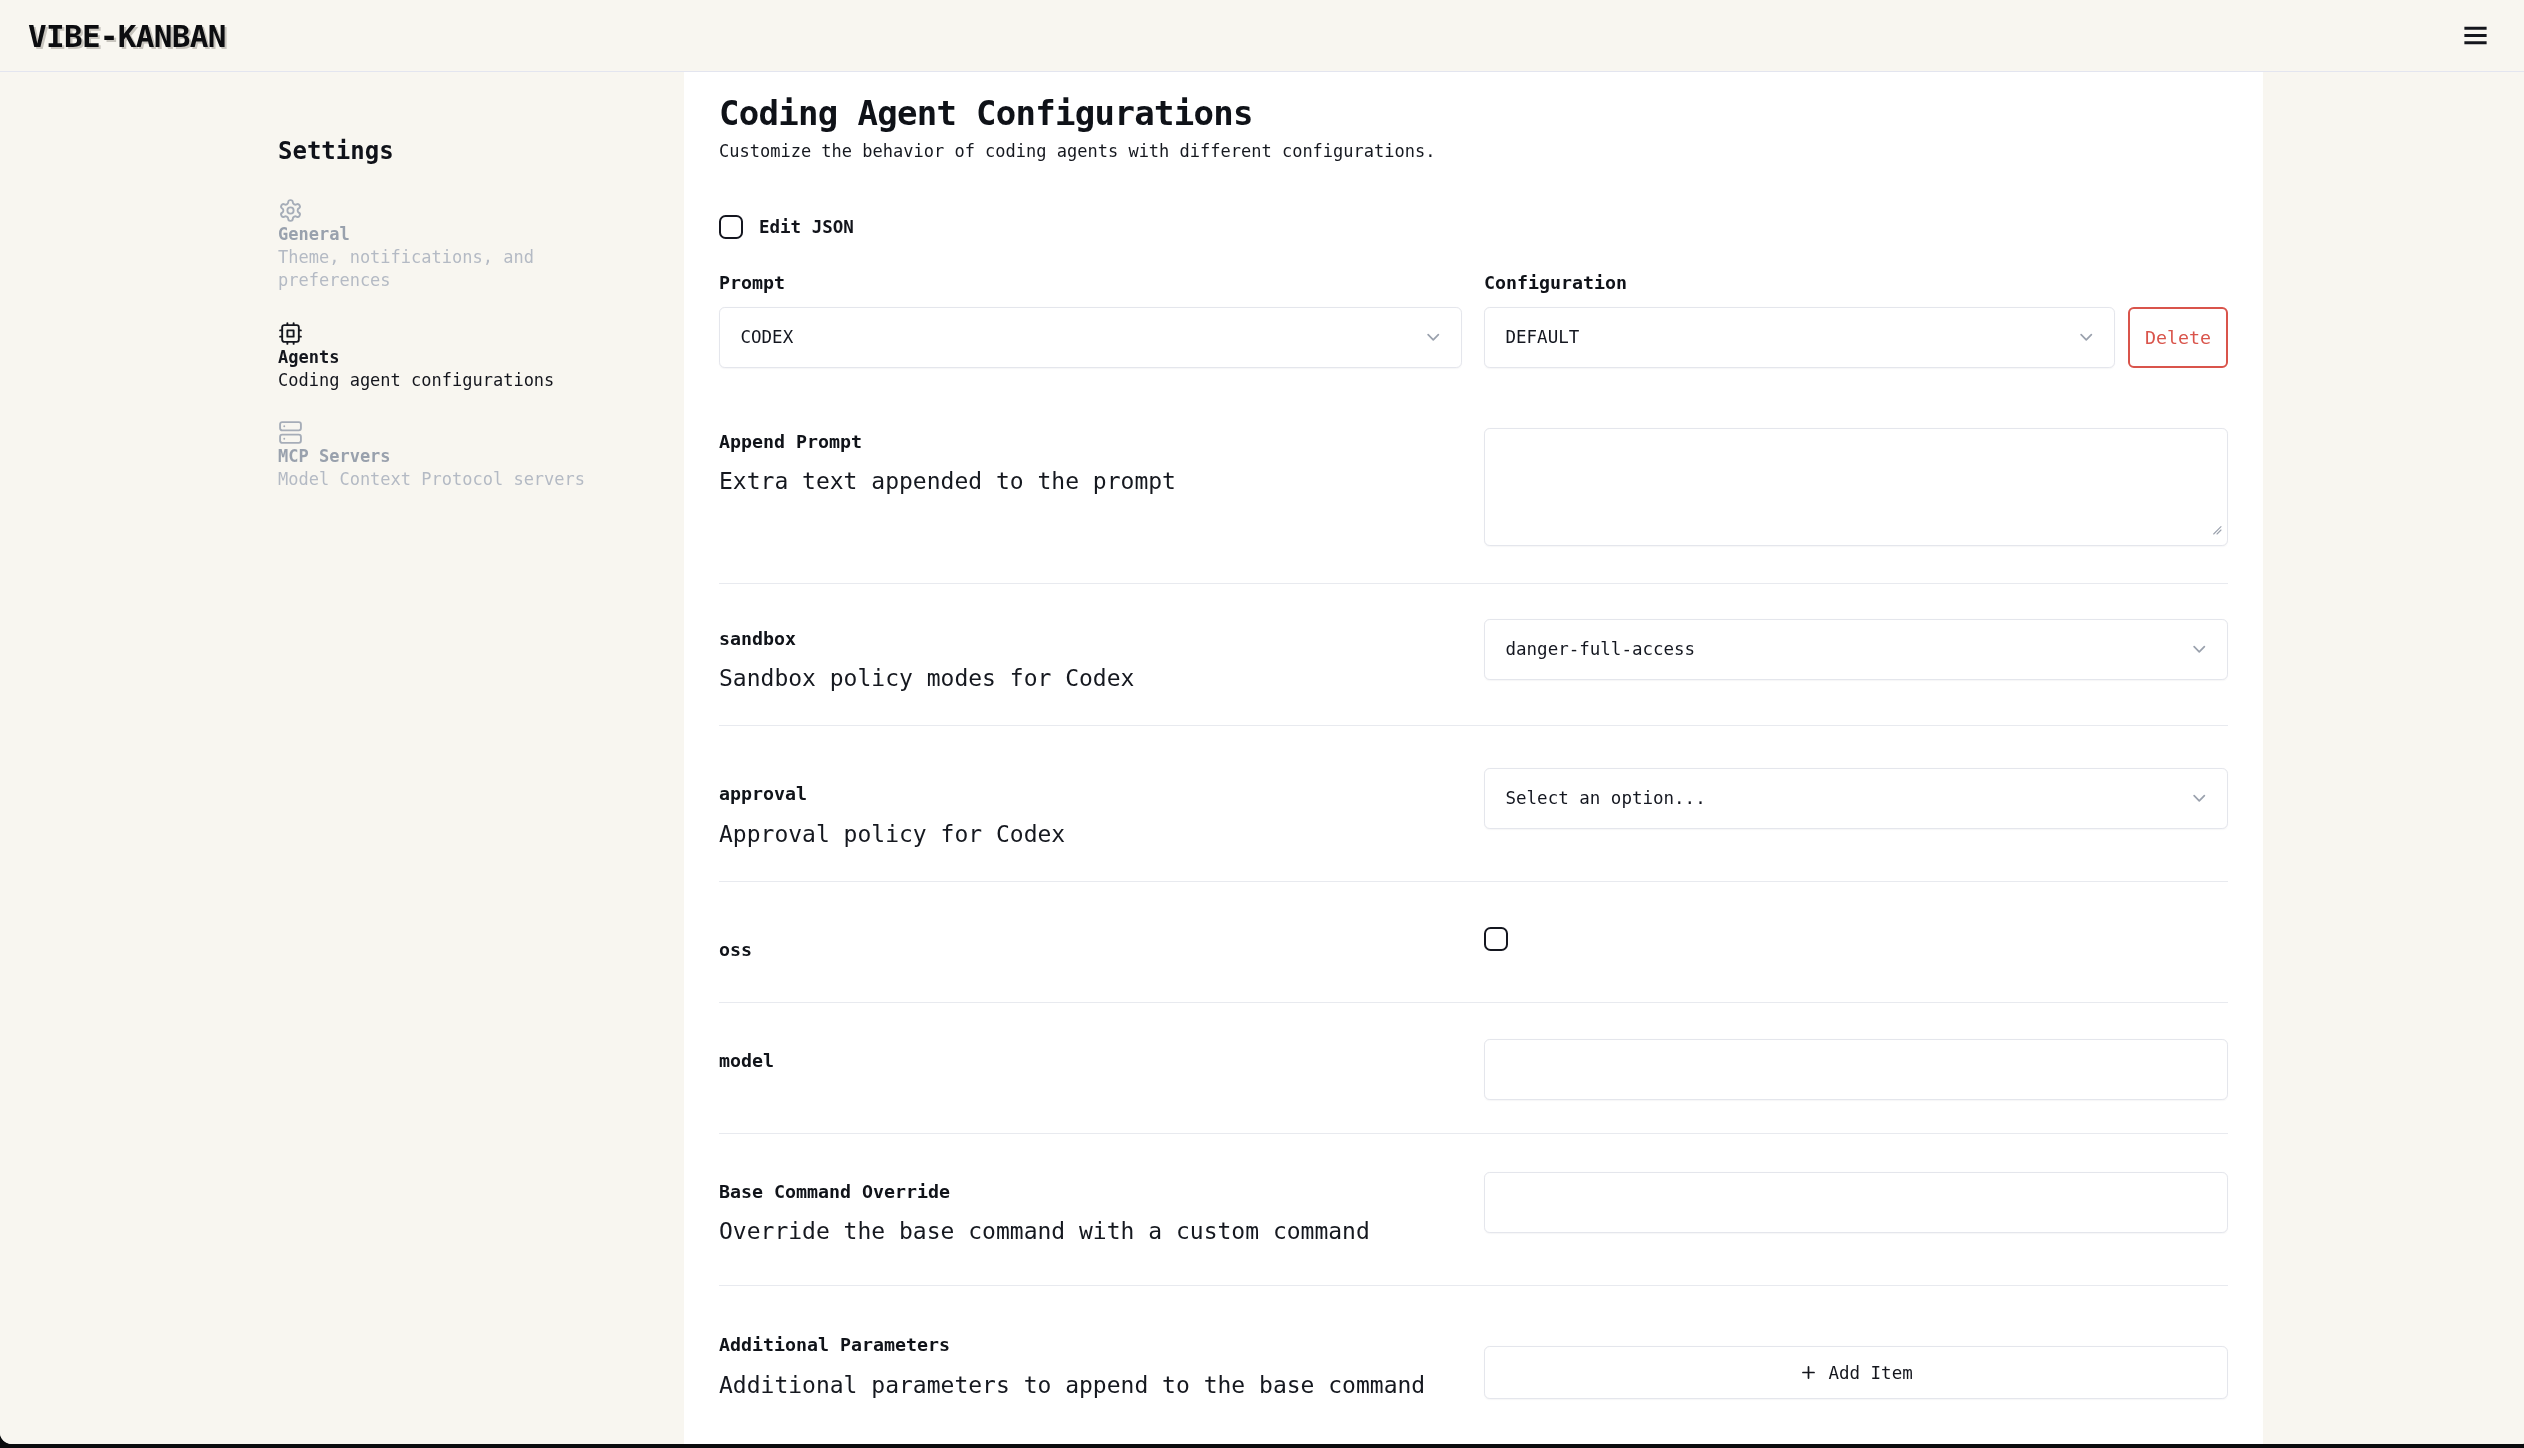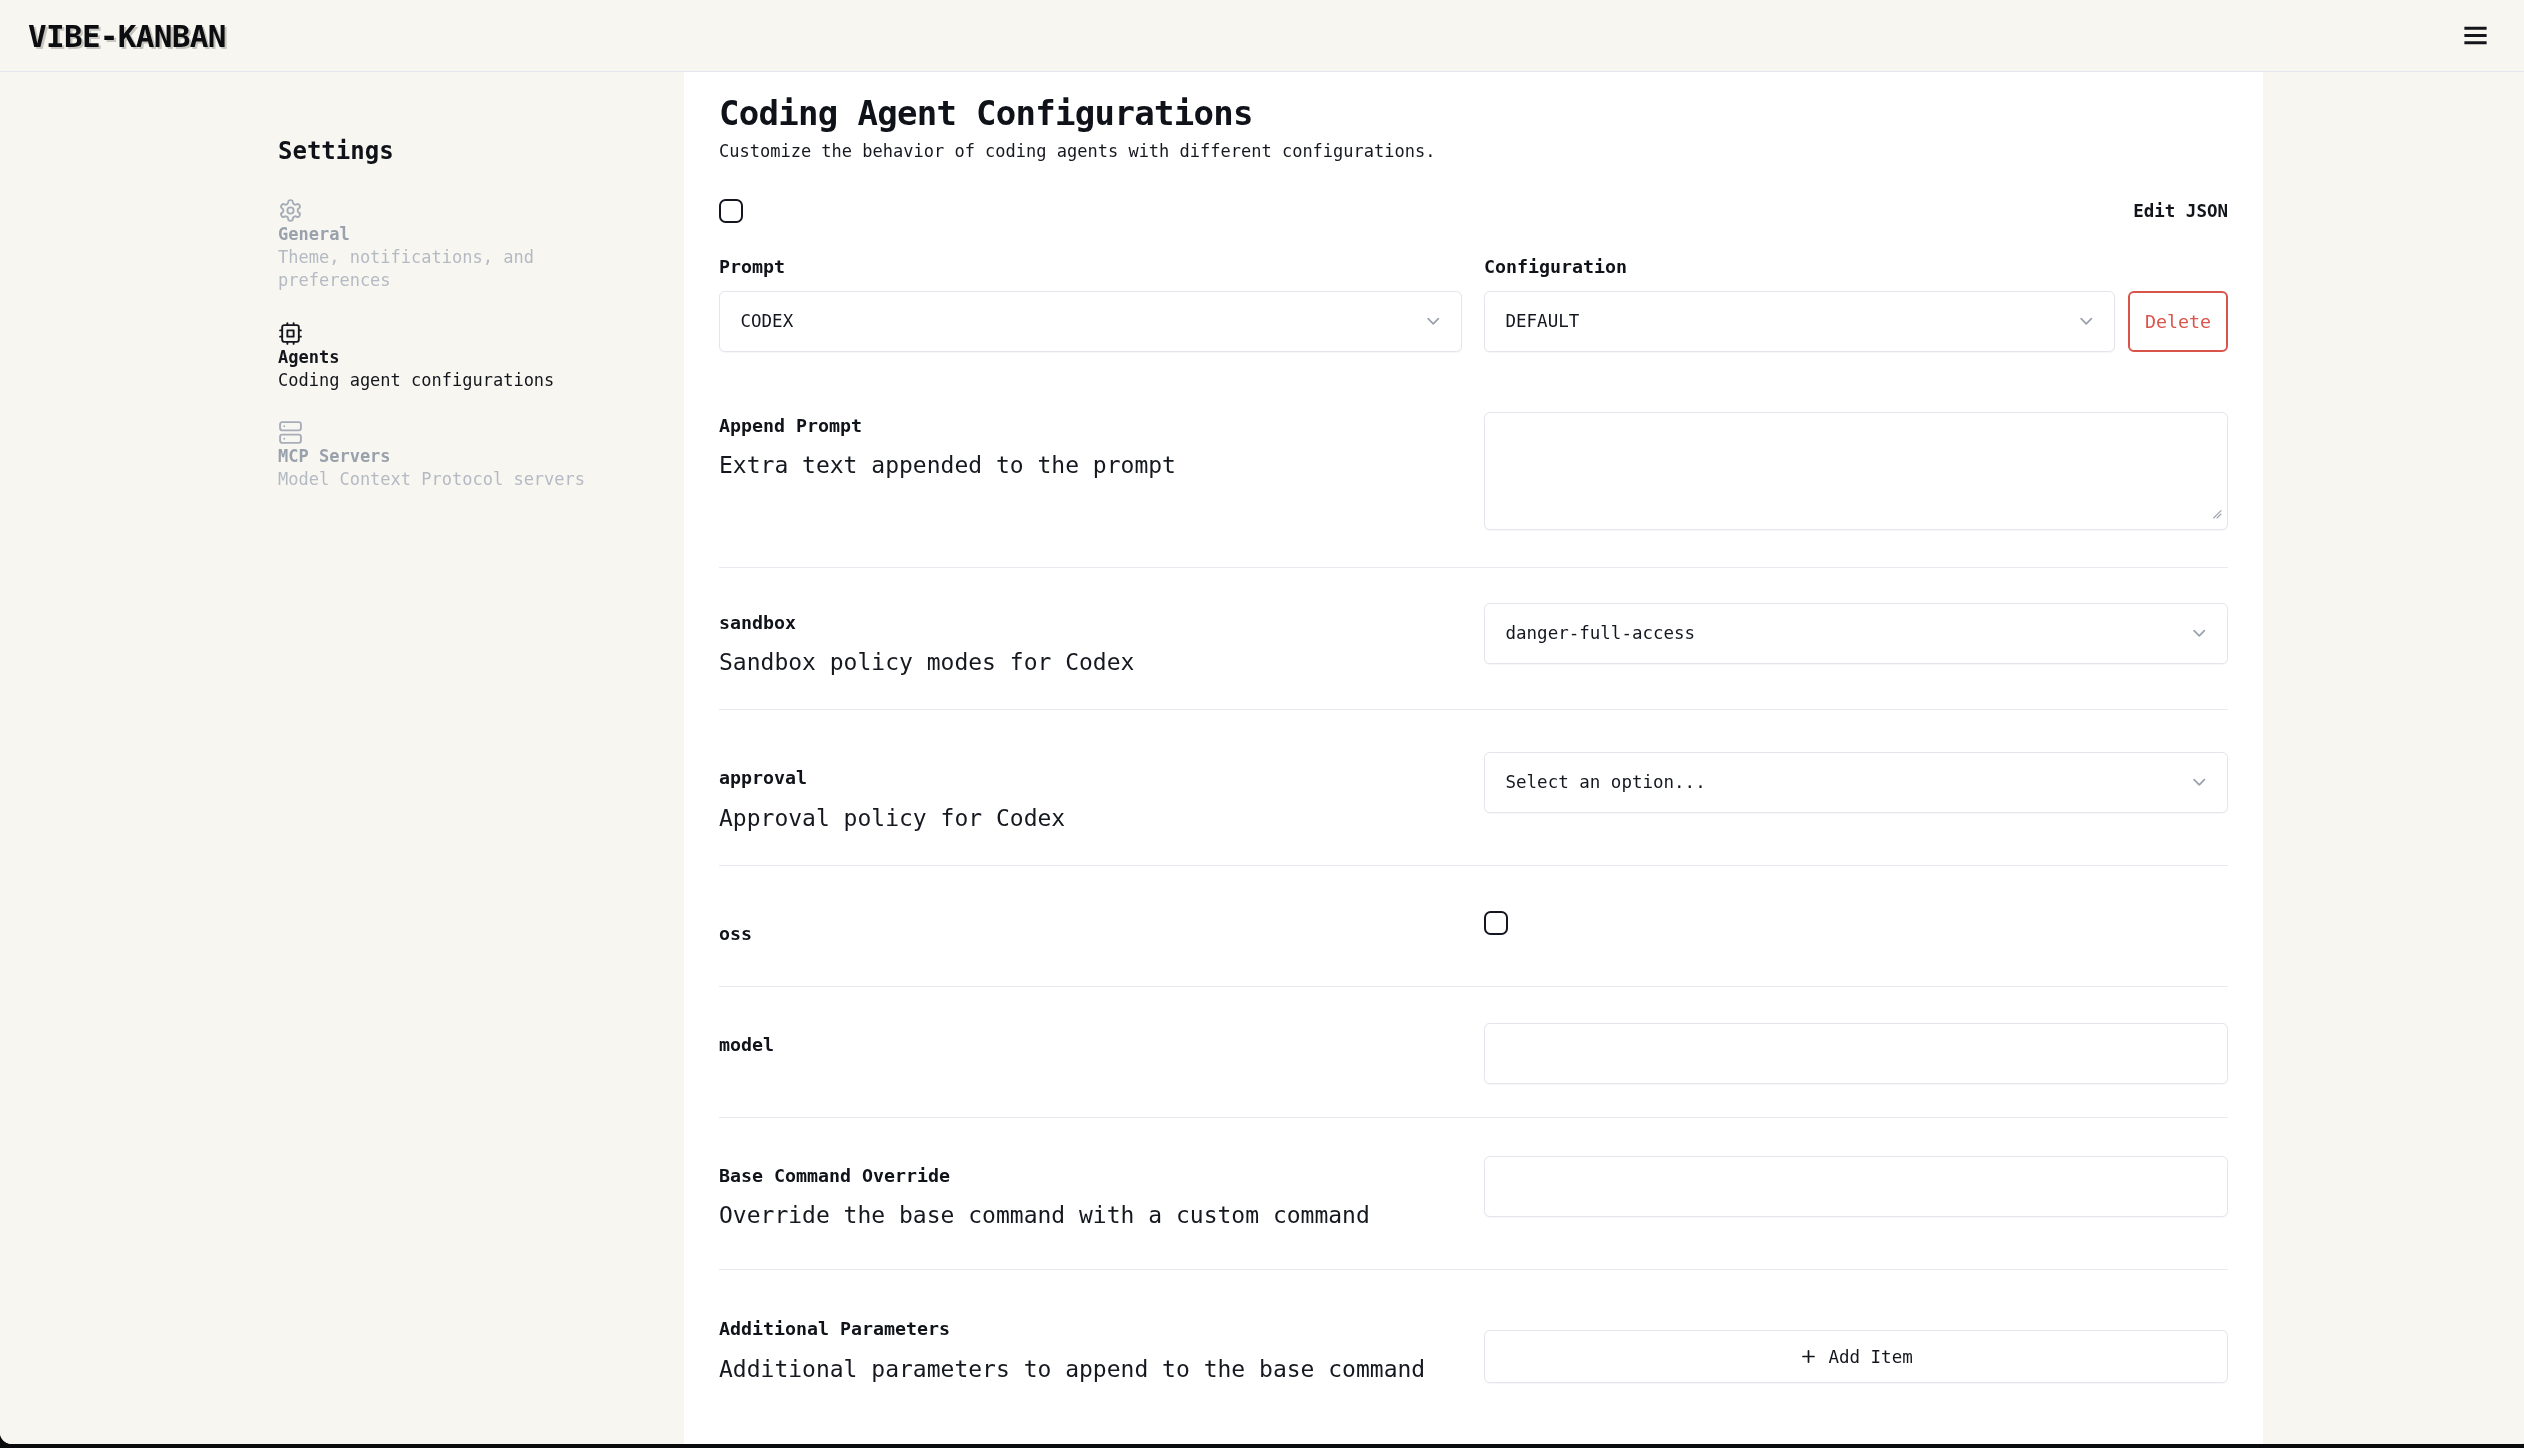"Edit JSON" .edit-json { justify-content: space-between -> none; margin-top: 38px -> 54px }
